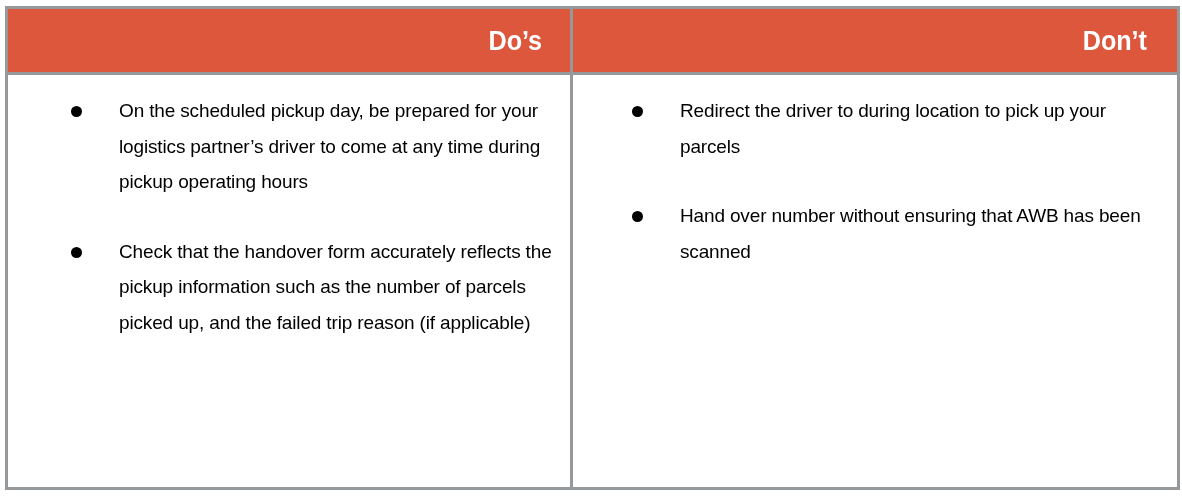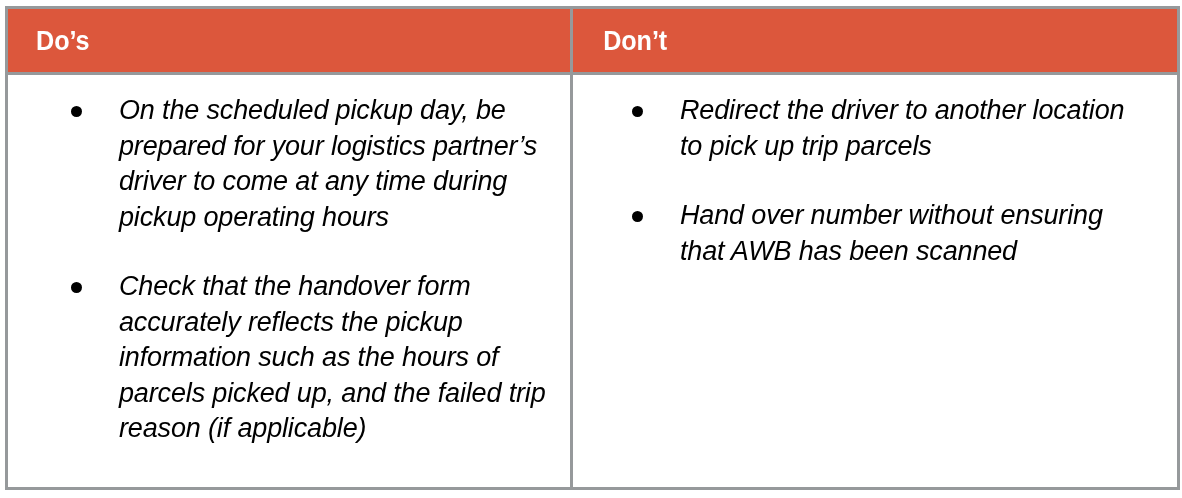"Do’s" .header-cell { text-align: left -> right }
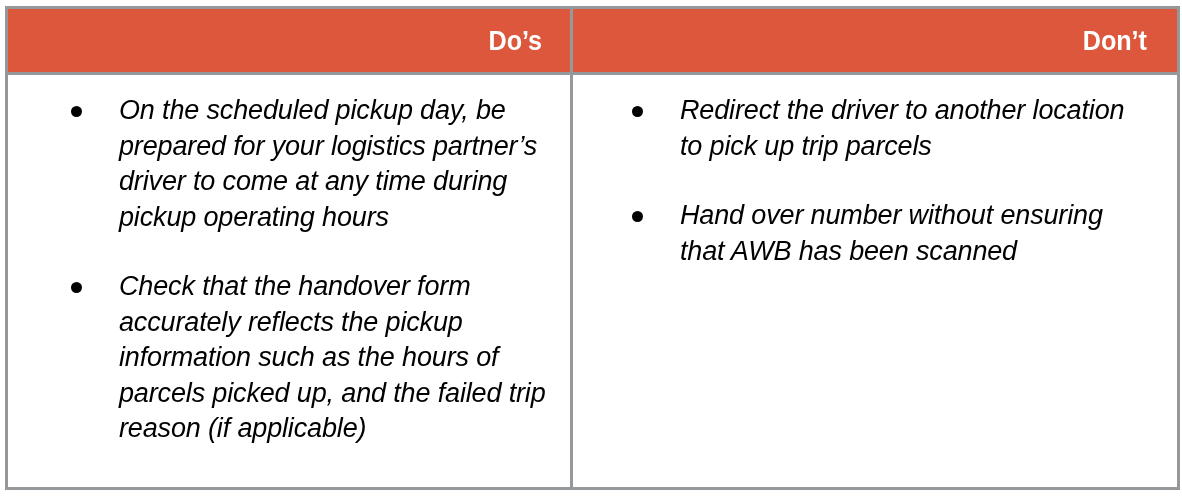"On the scheduled pickup day," ul.bullets > li { font-size: 27px -> 19px; font-style: italic -> none }
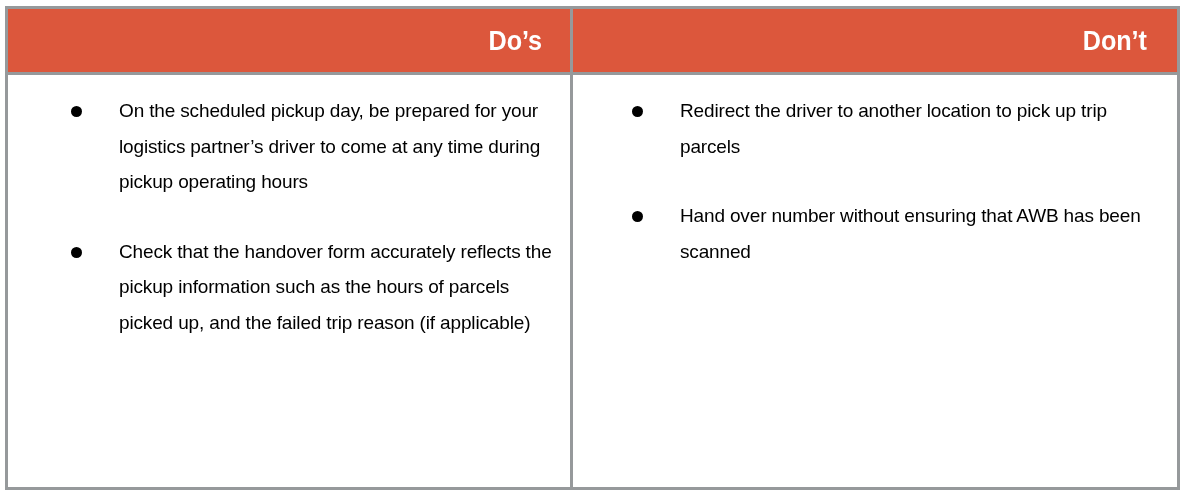"Redirect the driver to another" span.bullet-text { text: another location to pick up trip -> during location to pick up your }
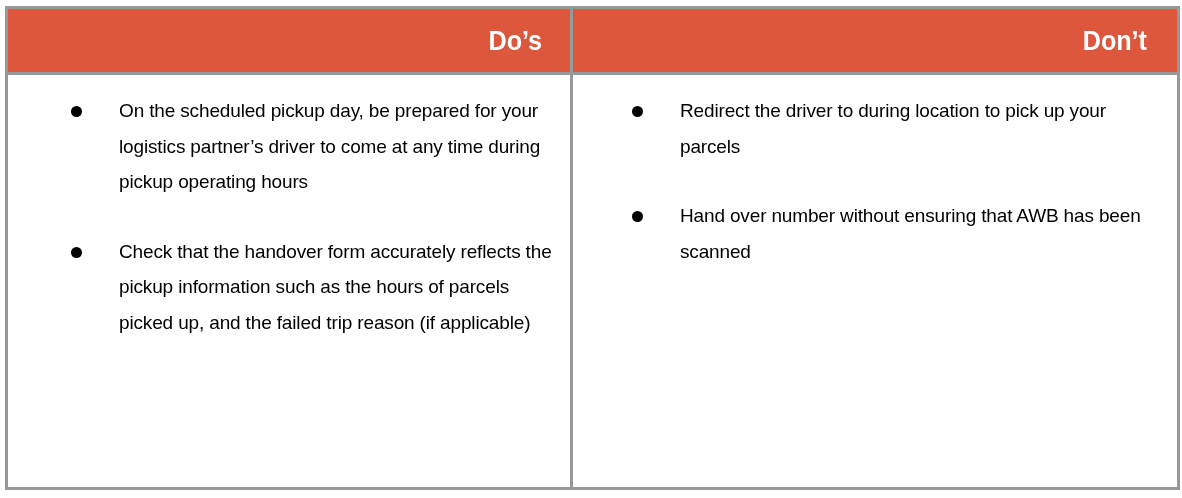"Check that the handover form" span.bullet-text { text: hours -> number }
